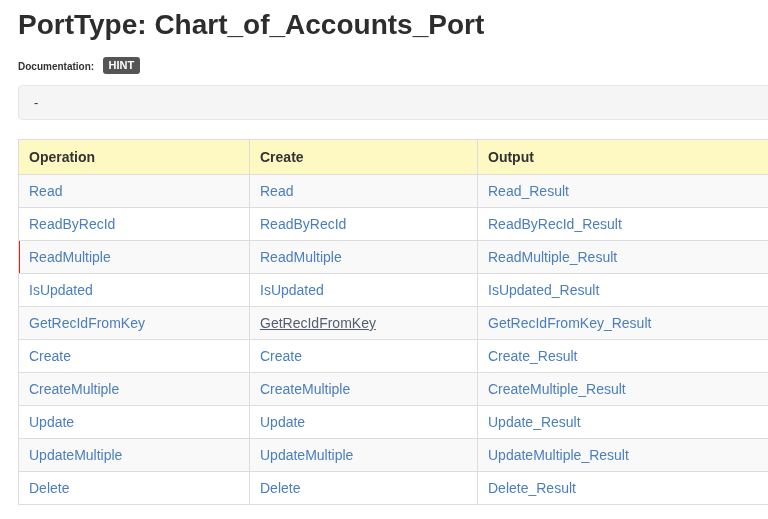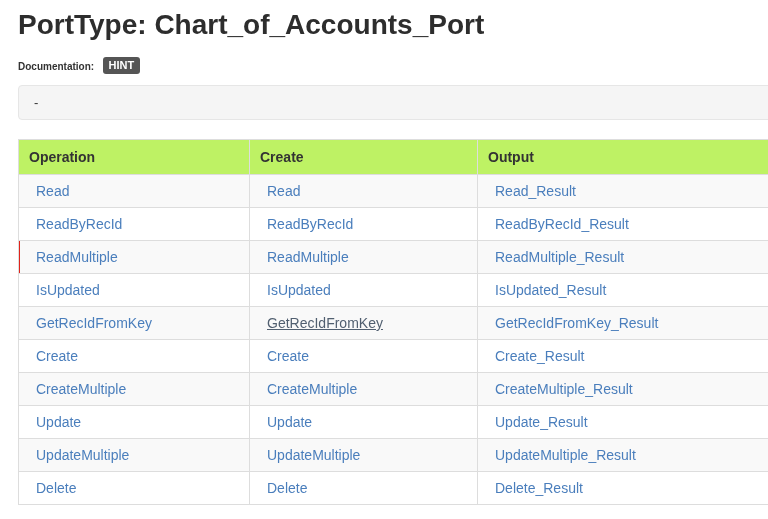"Operation" .ops-table th { background: #bef264 -> #fef9c3 }
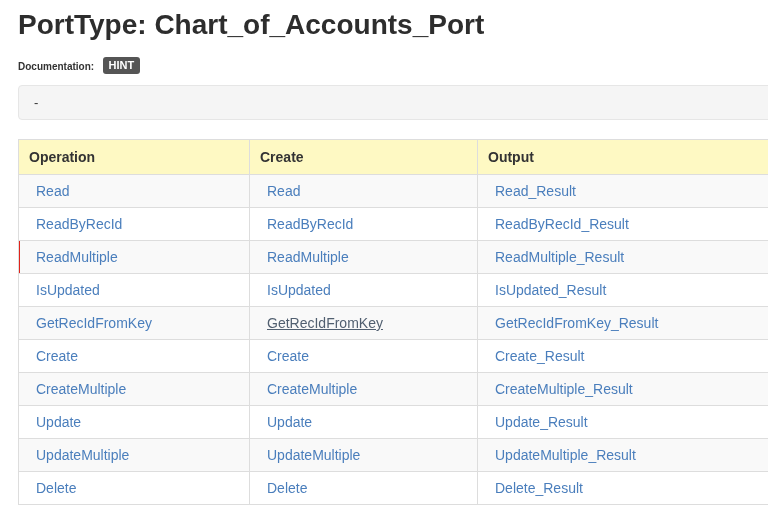"Read" a.cell-link { margin-left: 7px -> none }
